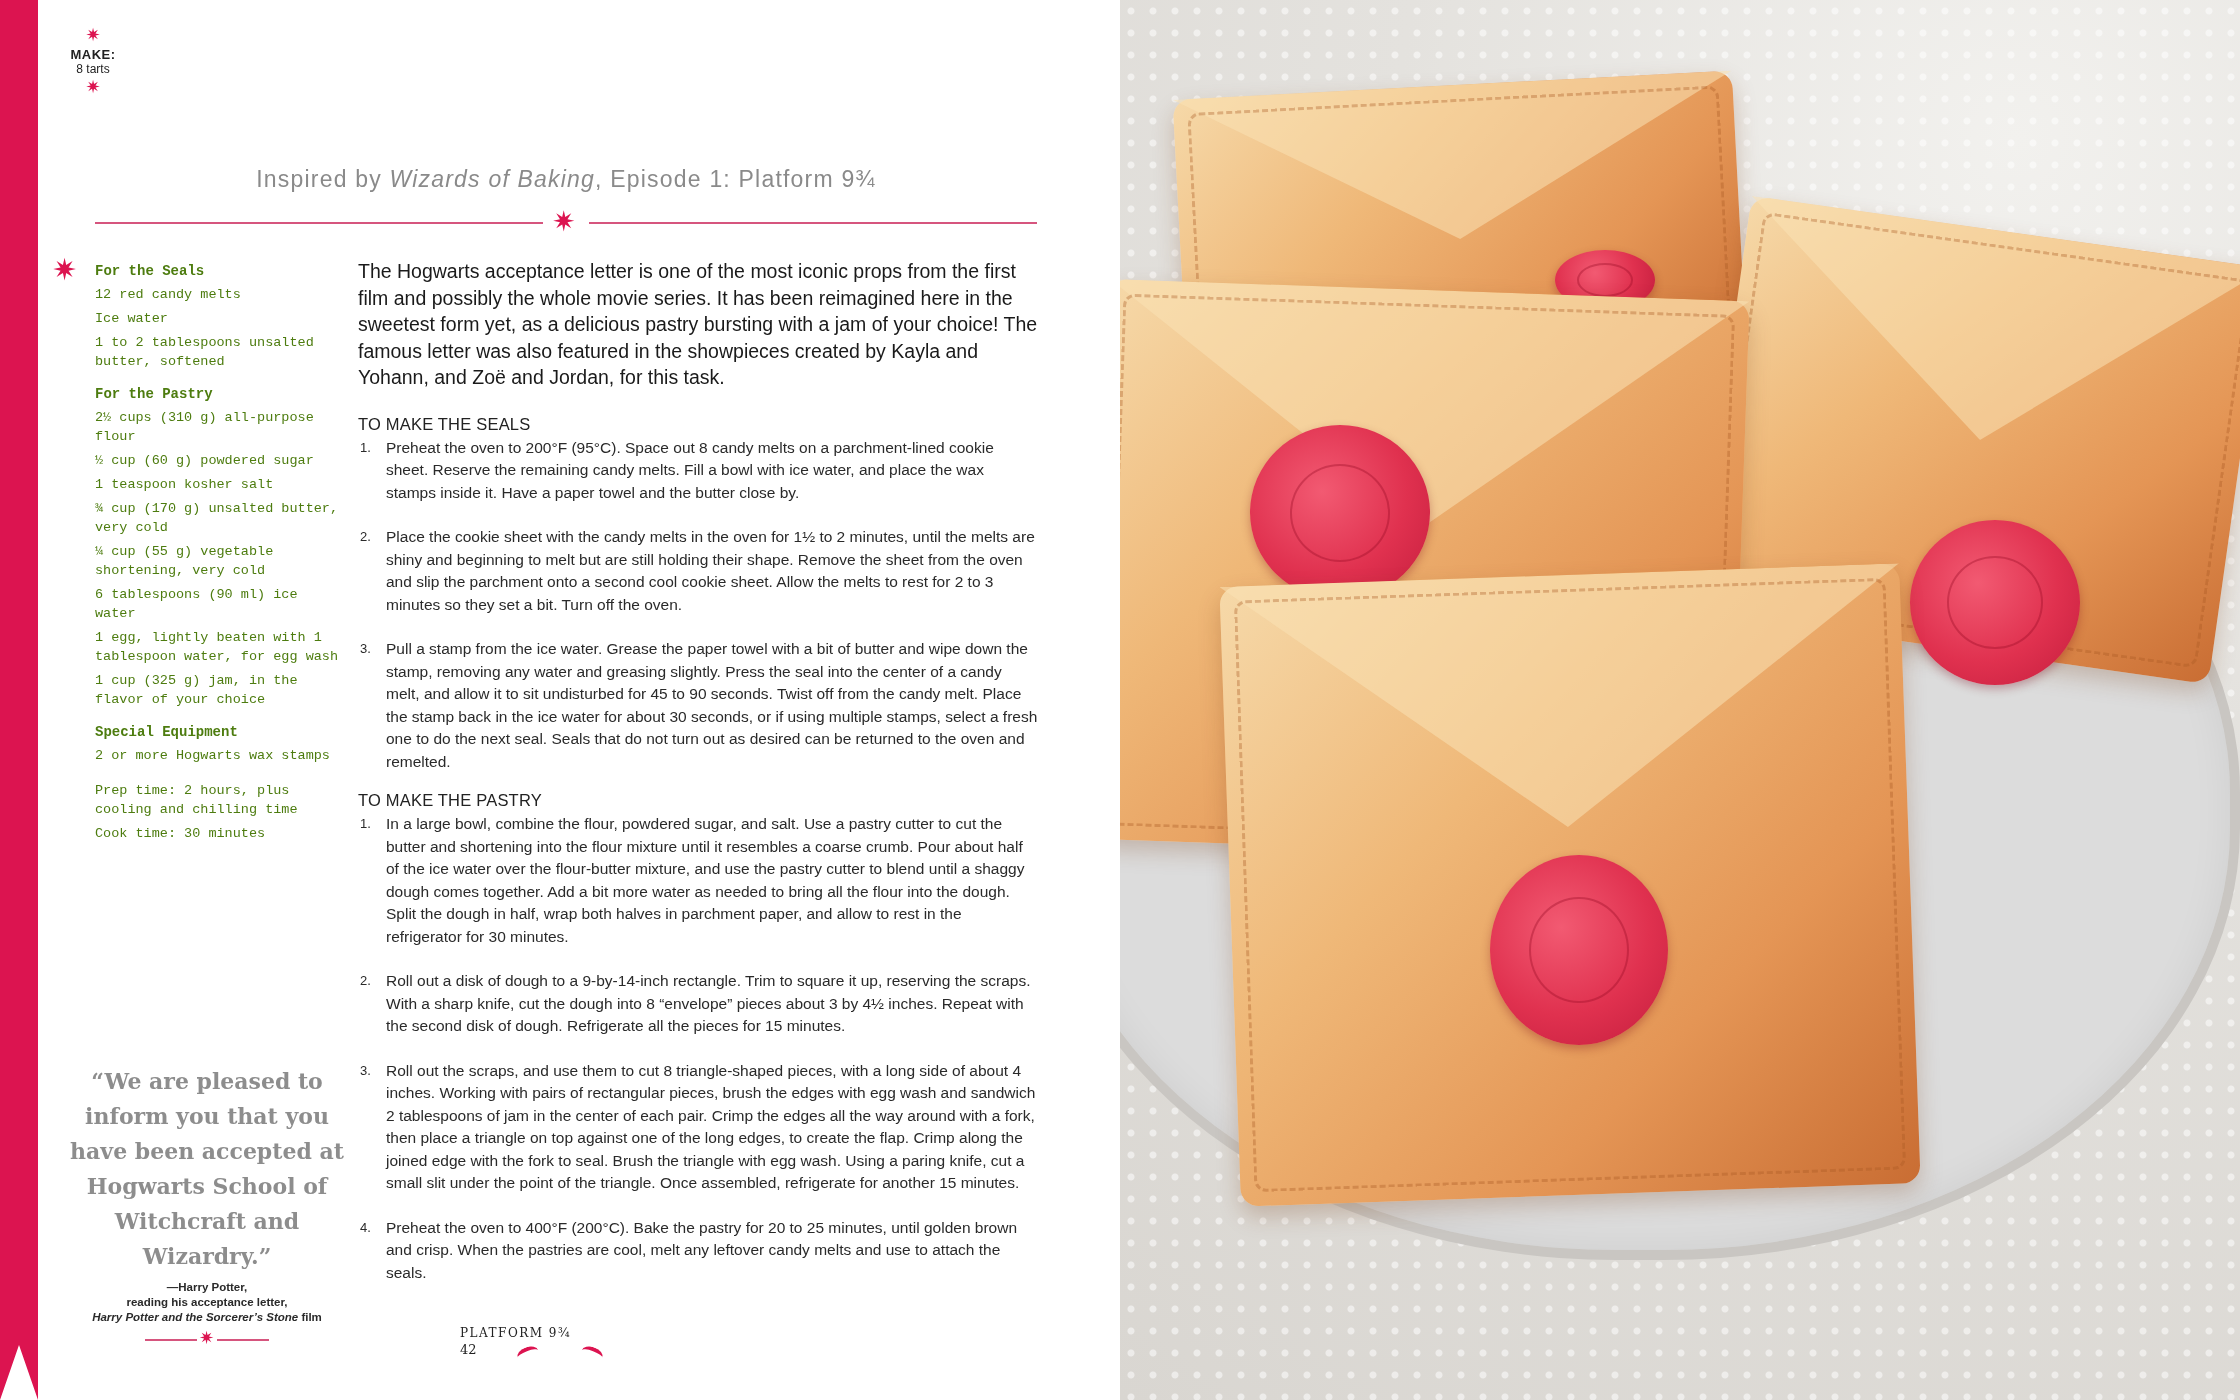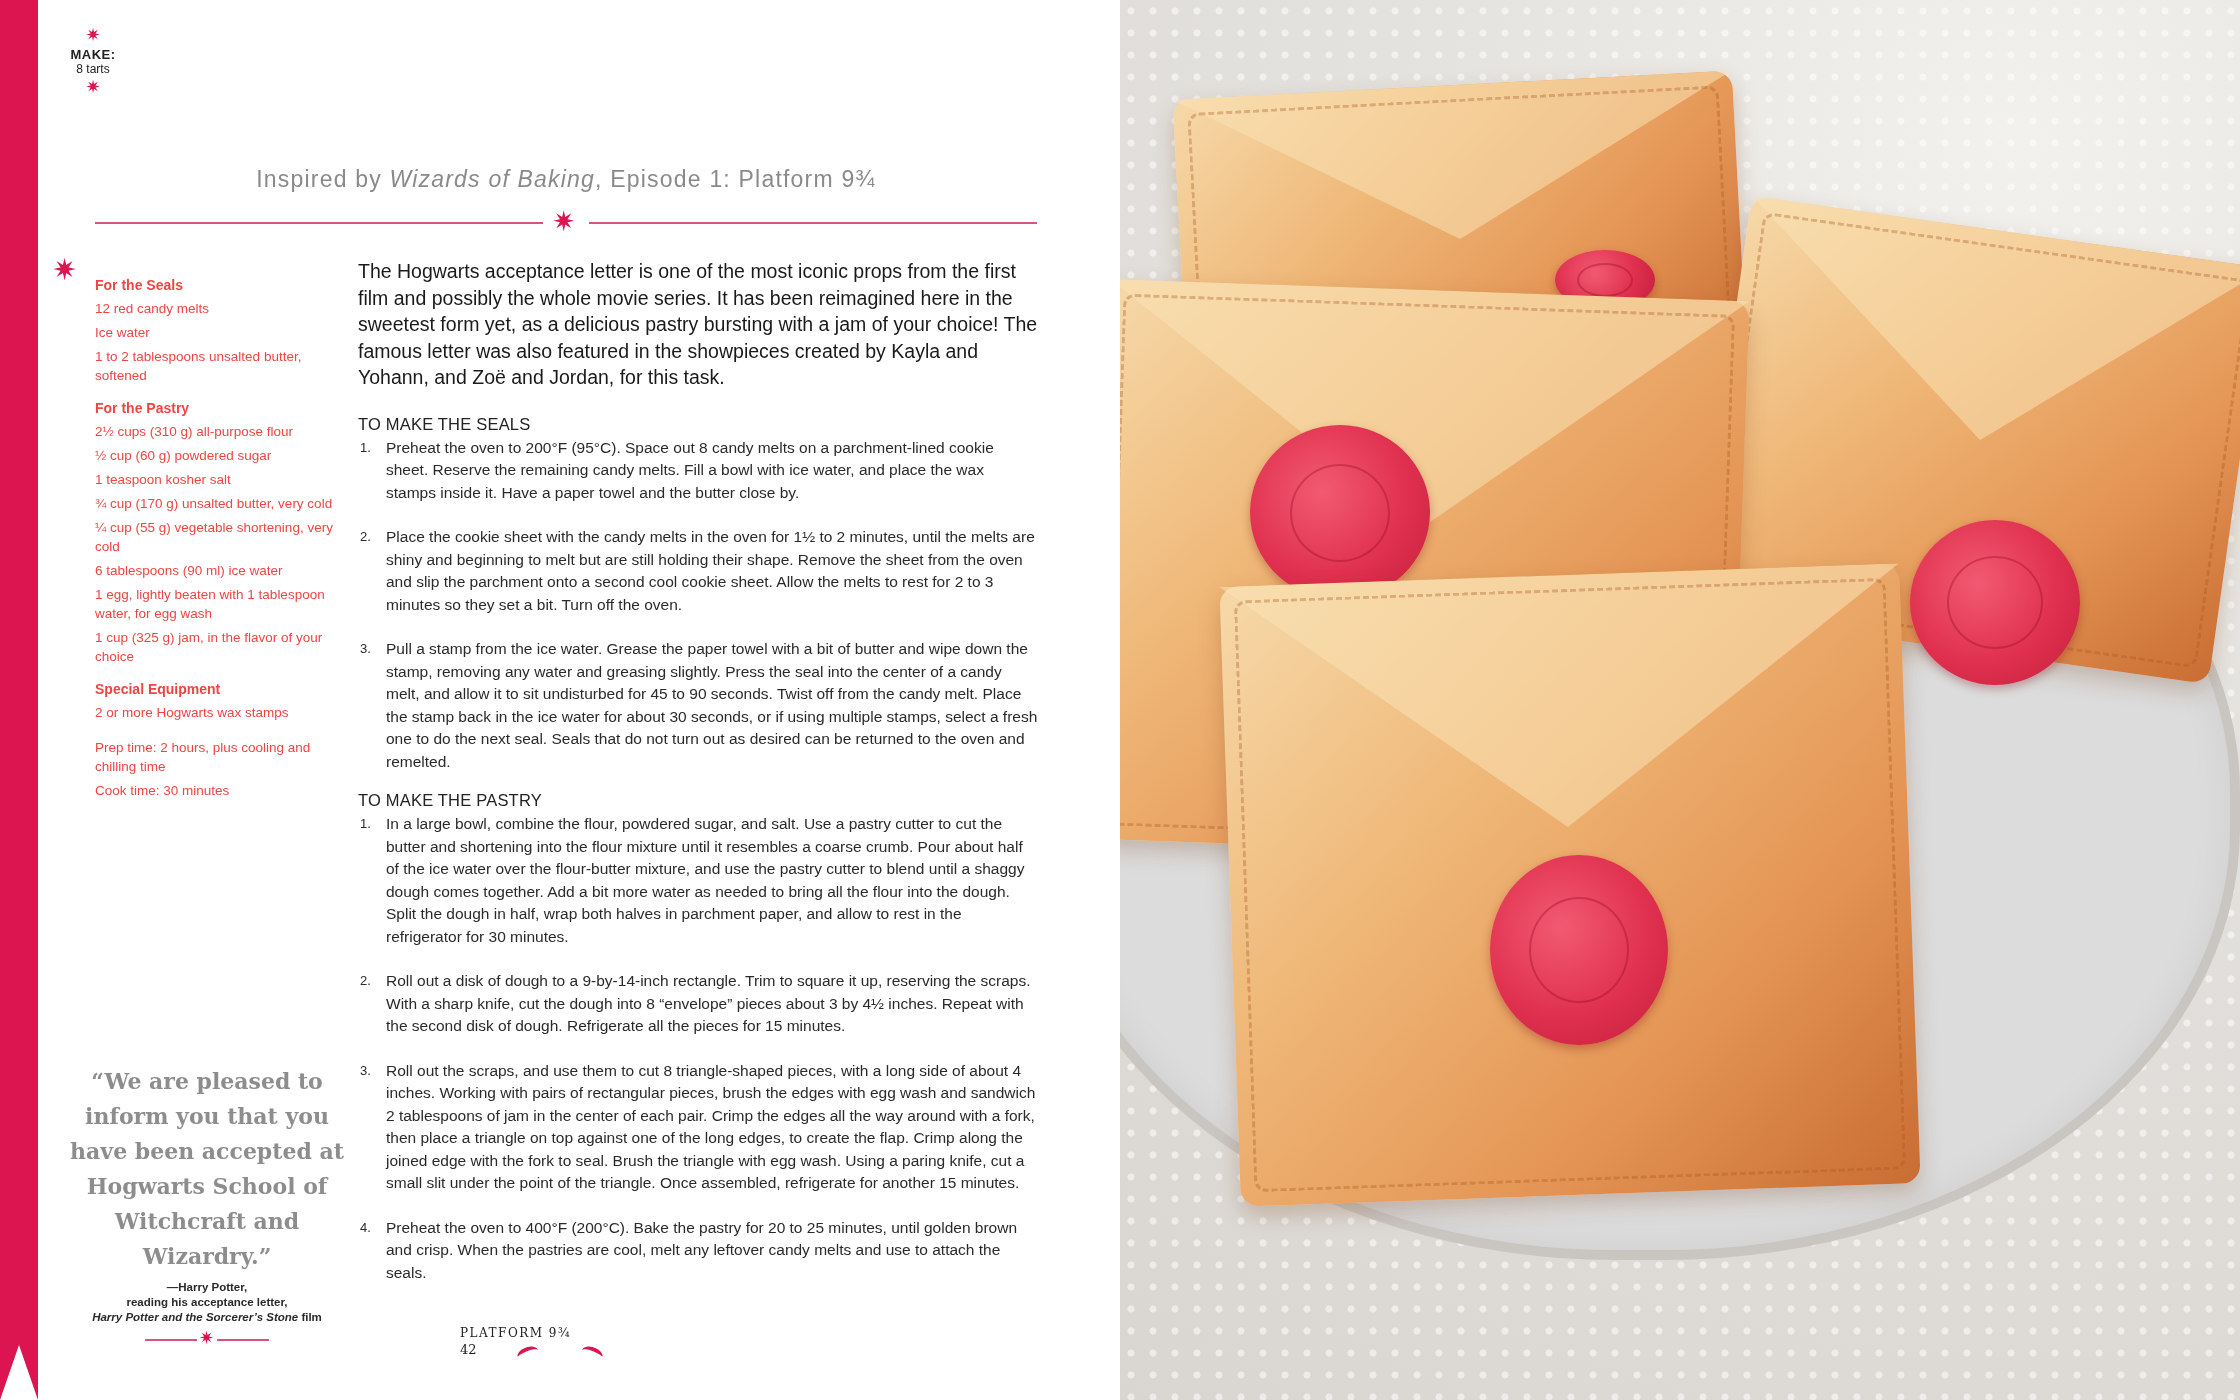"For the Seals" .ingredients { color: #ef4444 -> #4d7c0f; font-family: none -> Liberation Mono, monospace; top: 276px -> 262px }
